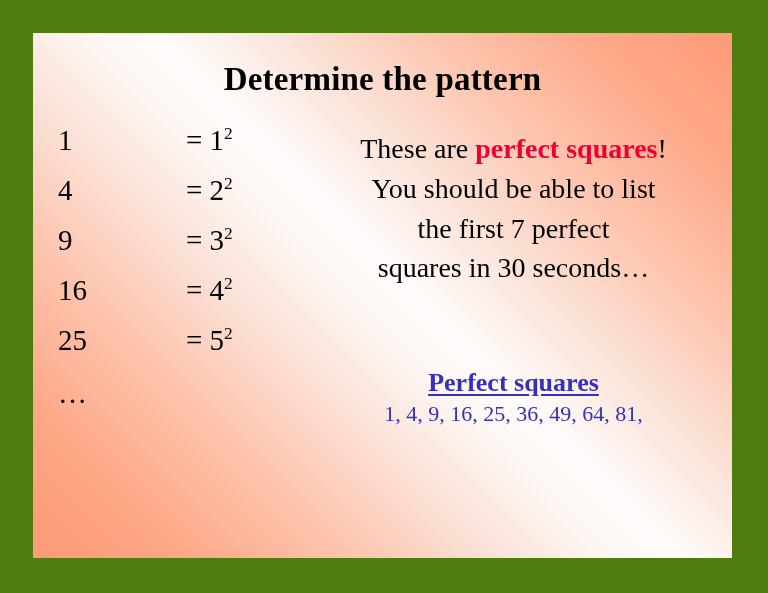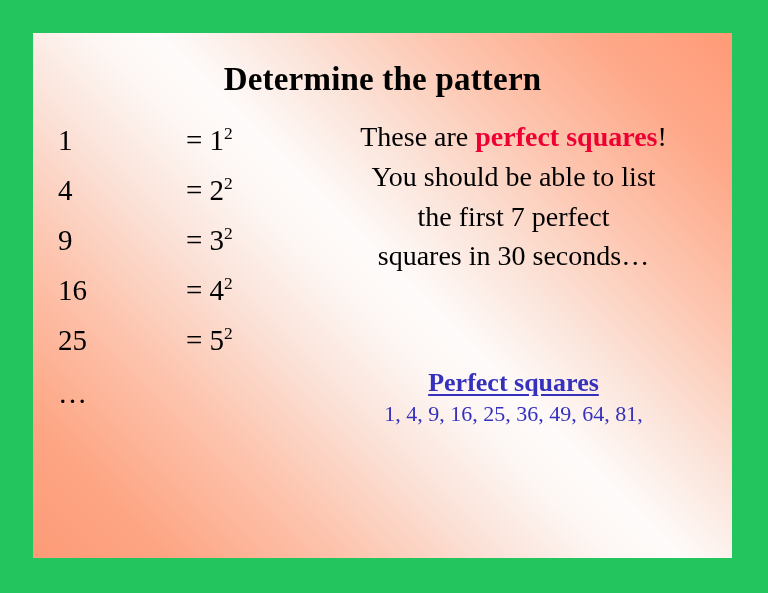"Determine the pattern" #slide-frame { background: #22c55e -> #4d7c0f }
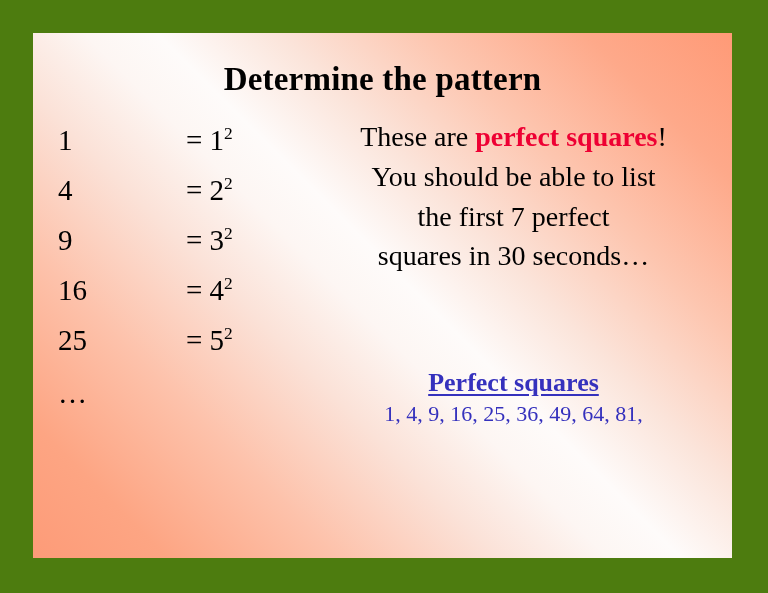"These are perfect squares!" #callout .line-intro { margin-top: none -> 12px }
